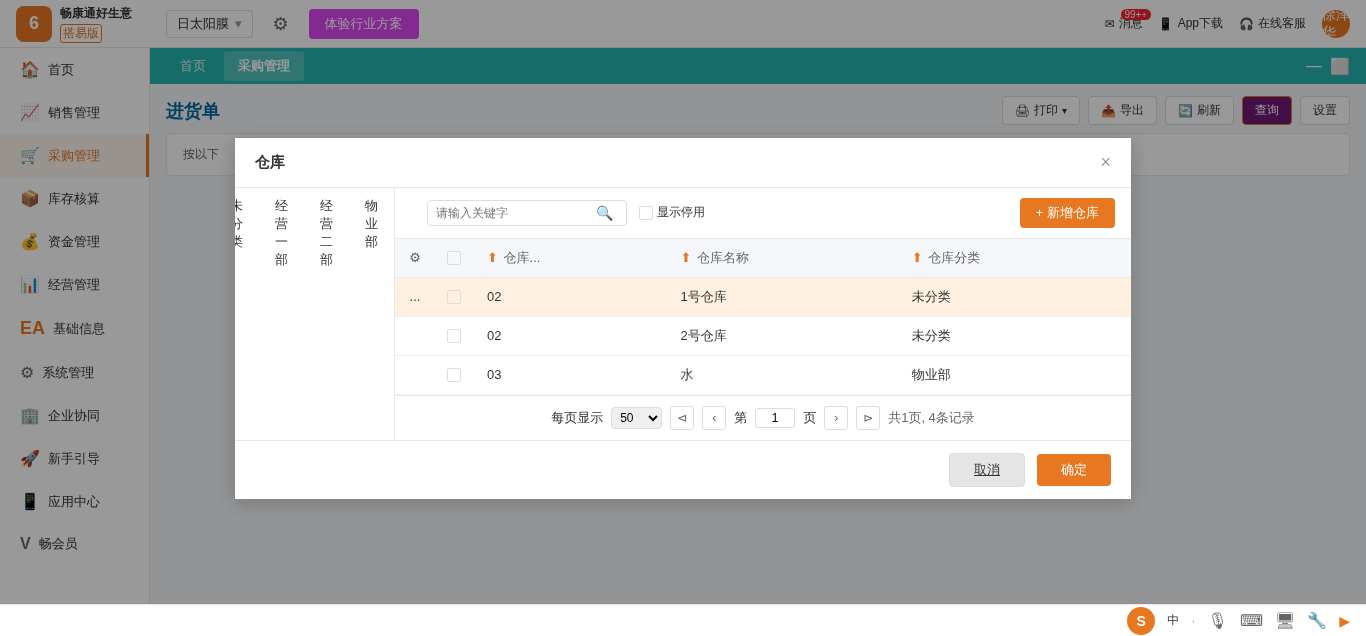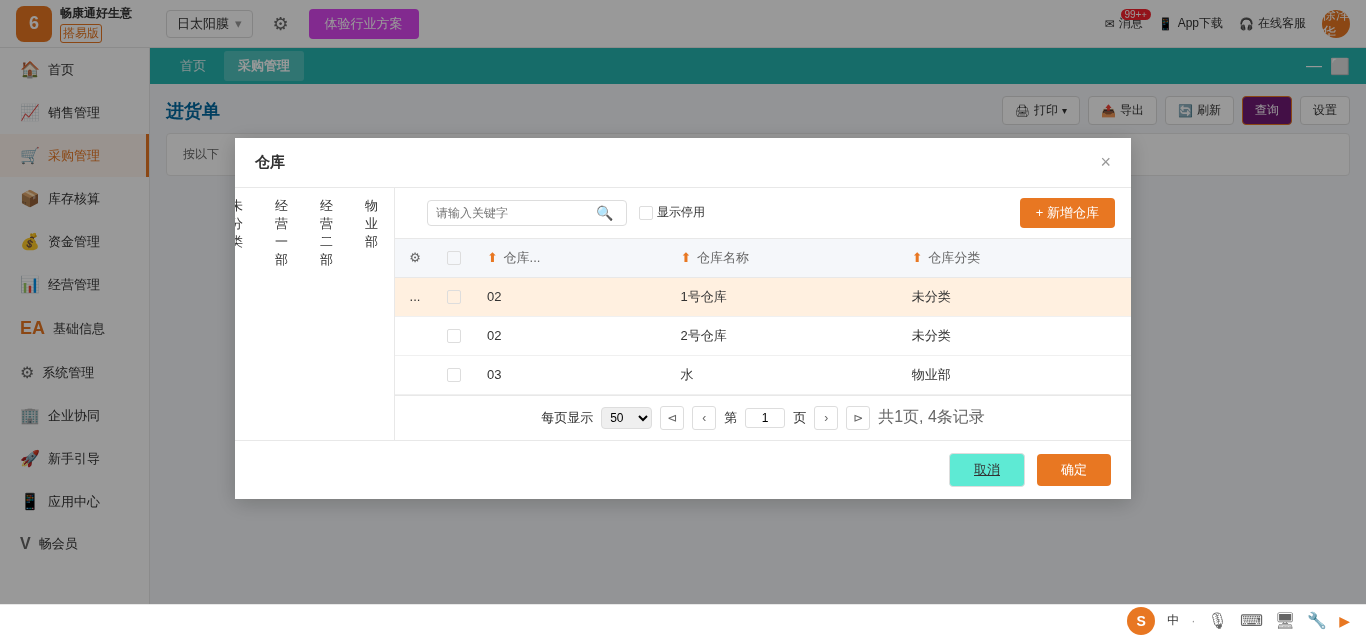"共1页, 4条记录" .page-info { font-size: 16px -> 13px }
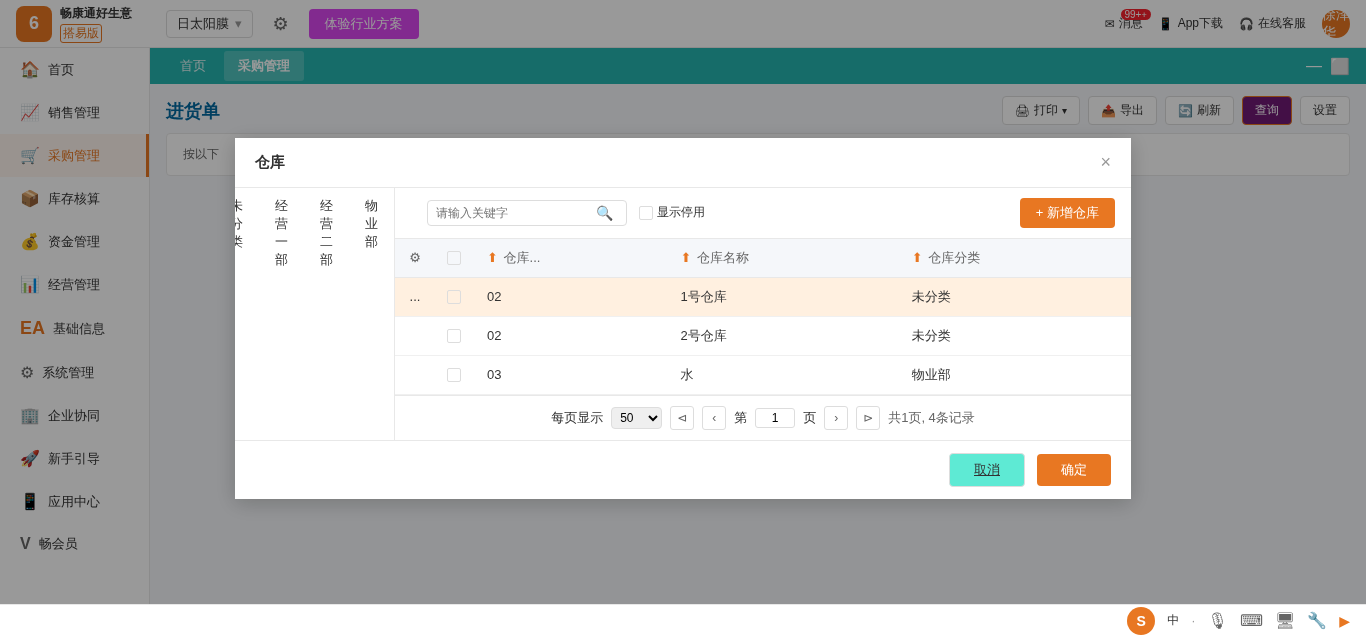"取消" .cancel-btn { background: #5eead4 -> #e5e5e5 }
